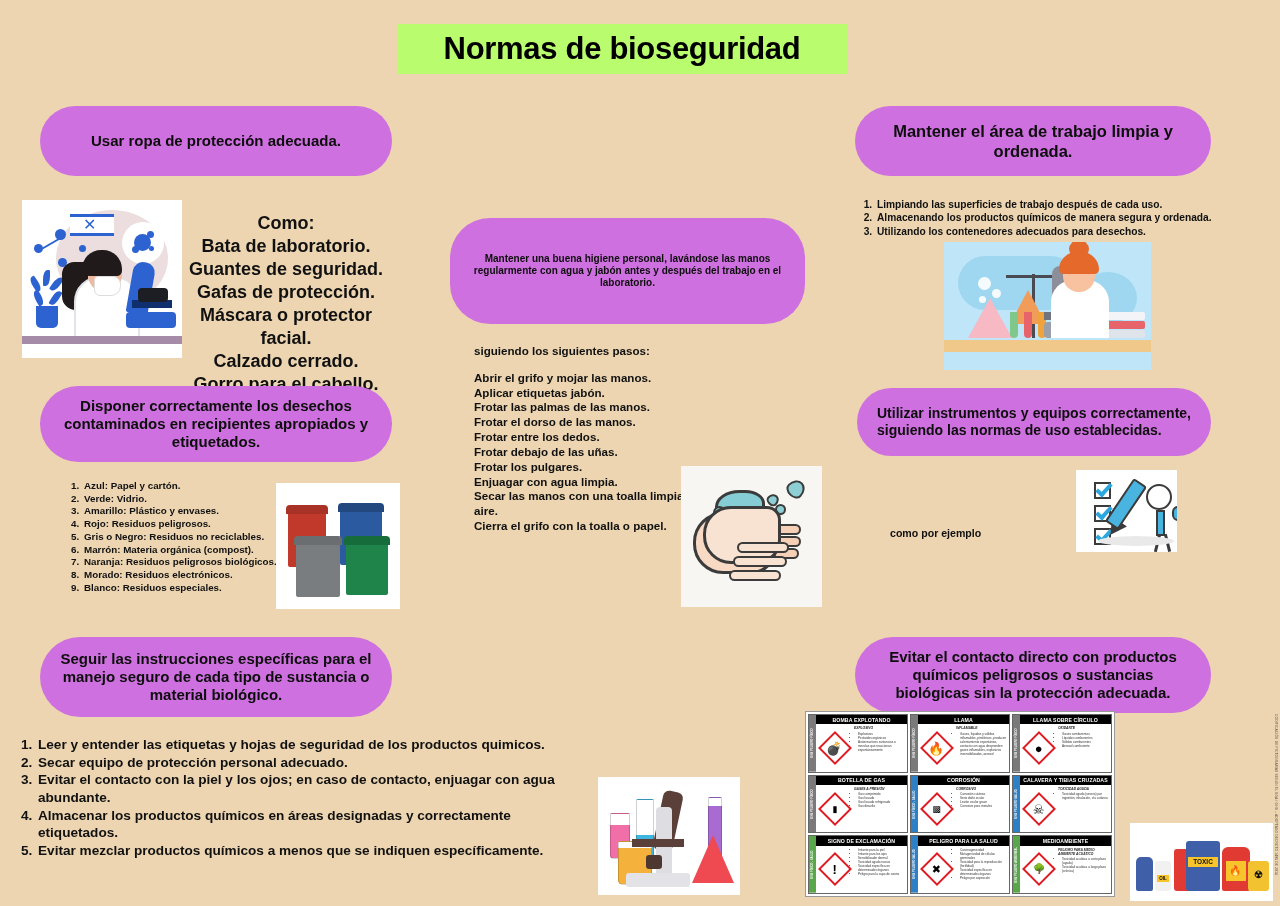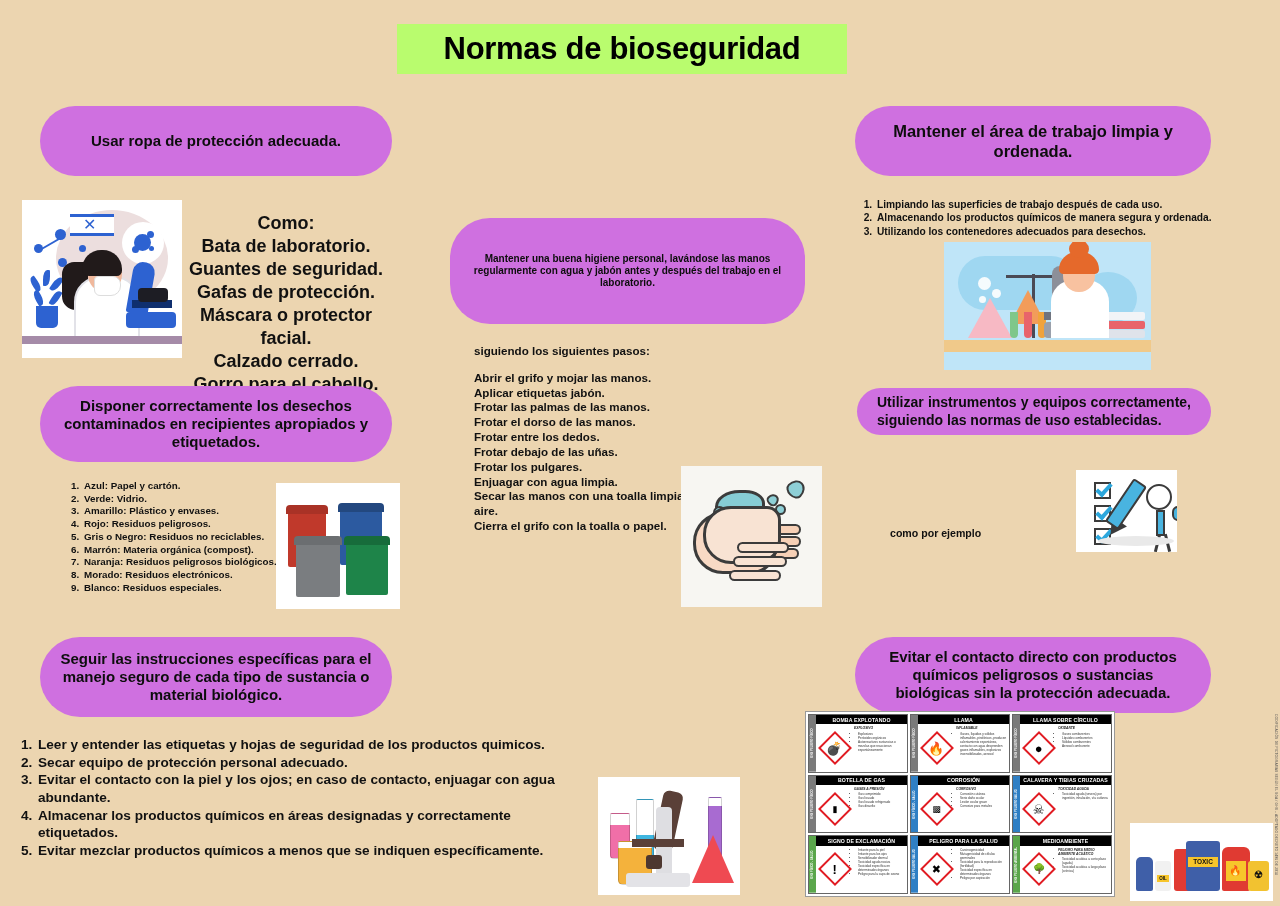"Utilizar instrumentos y equipos" div.pill { height: 47px -> 68px }
